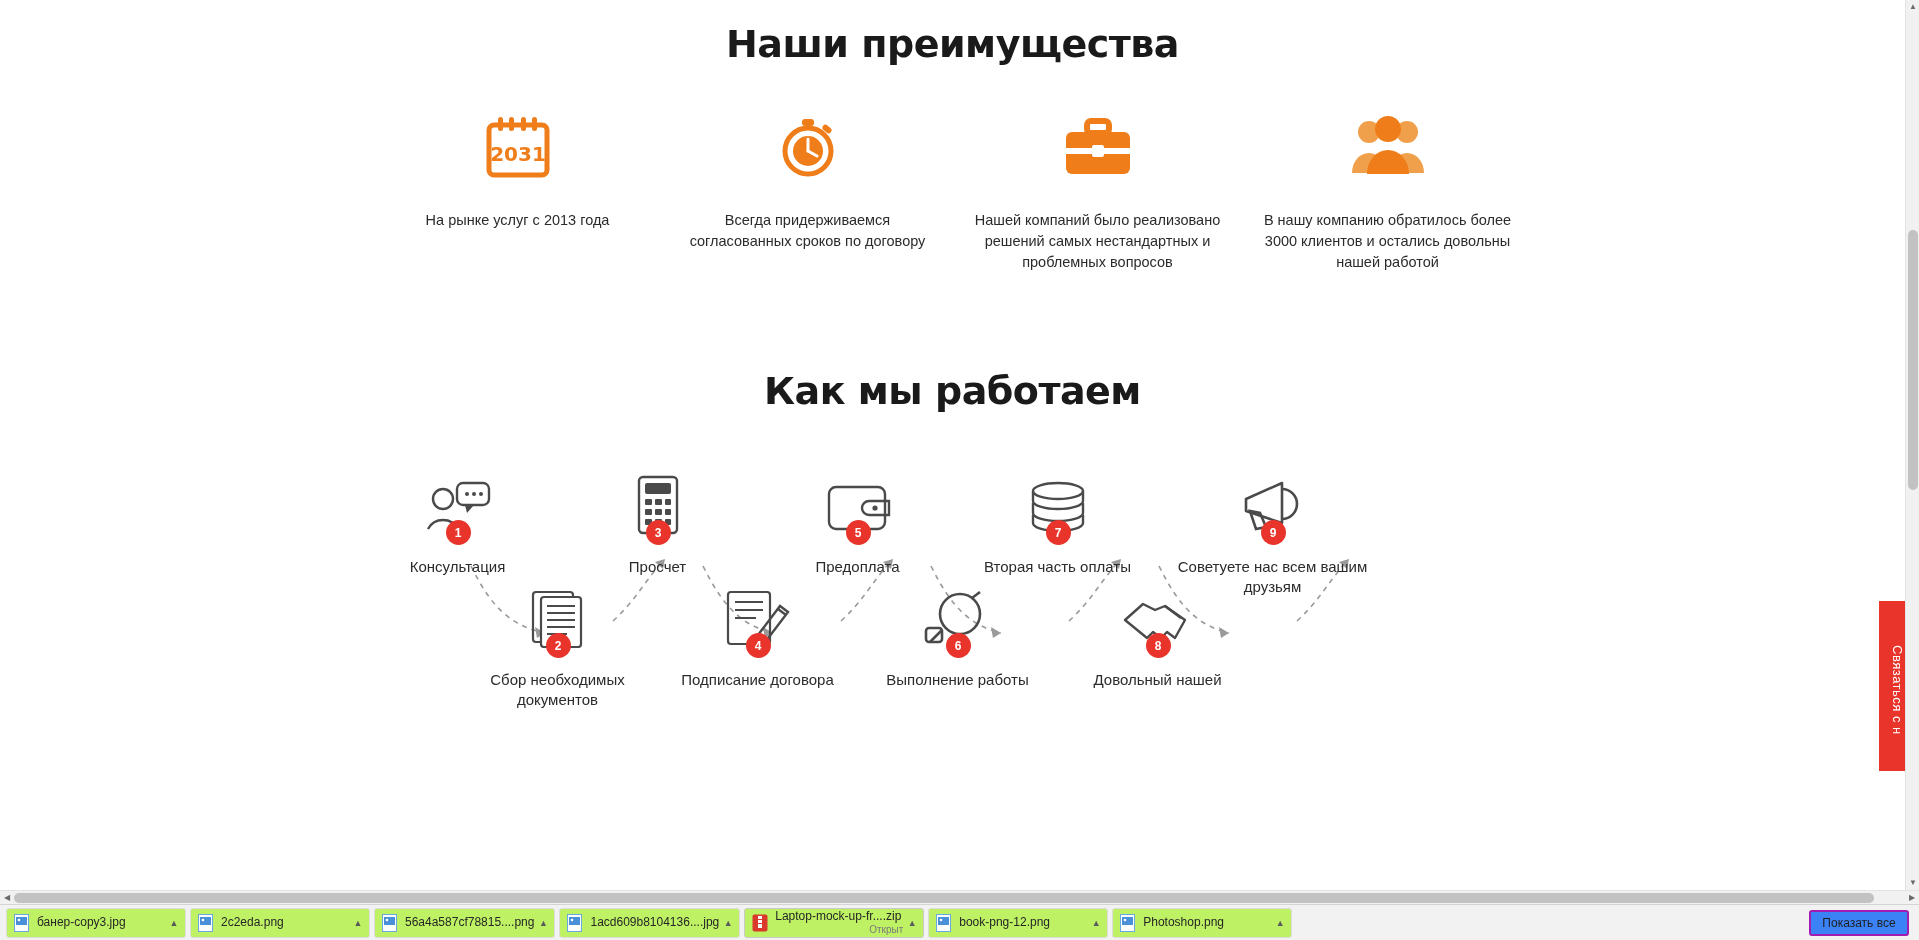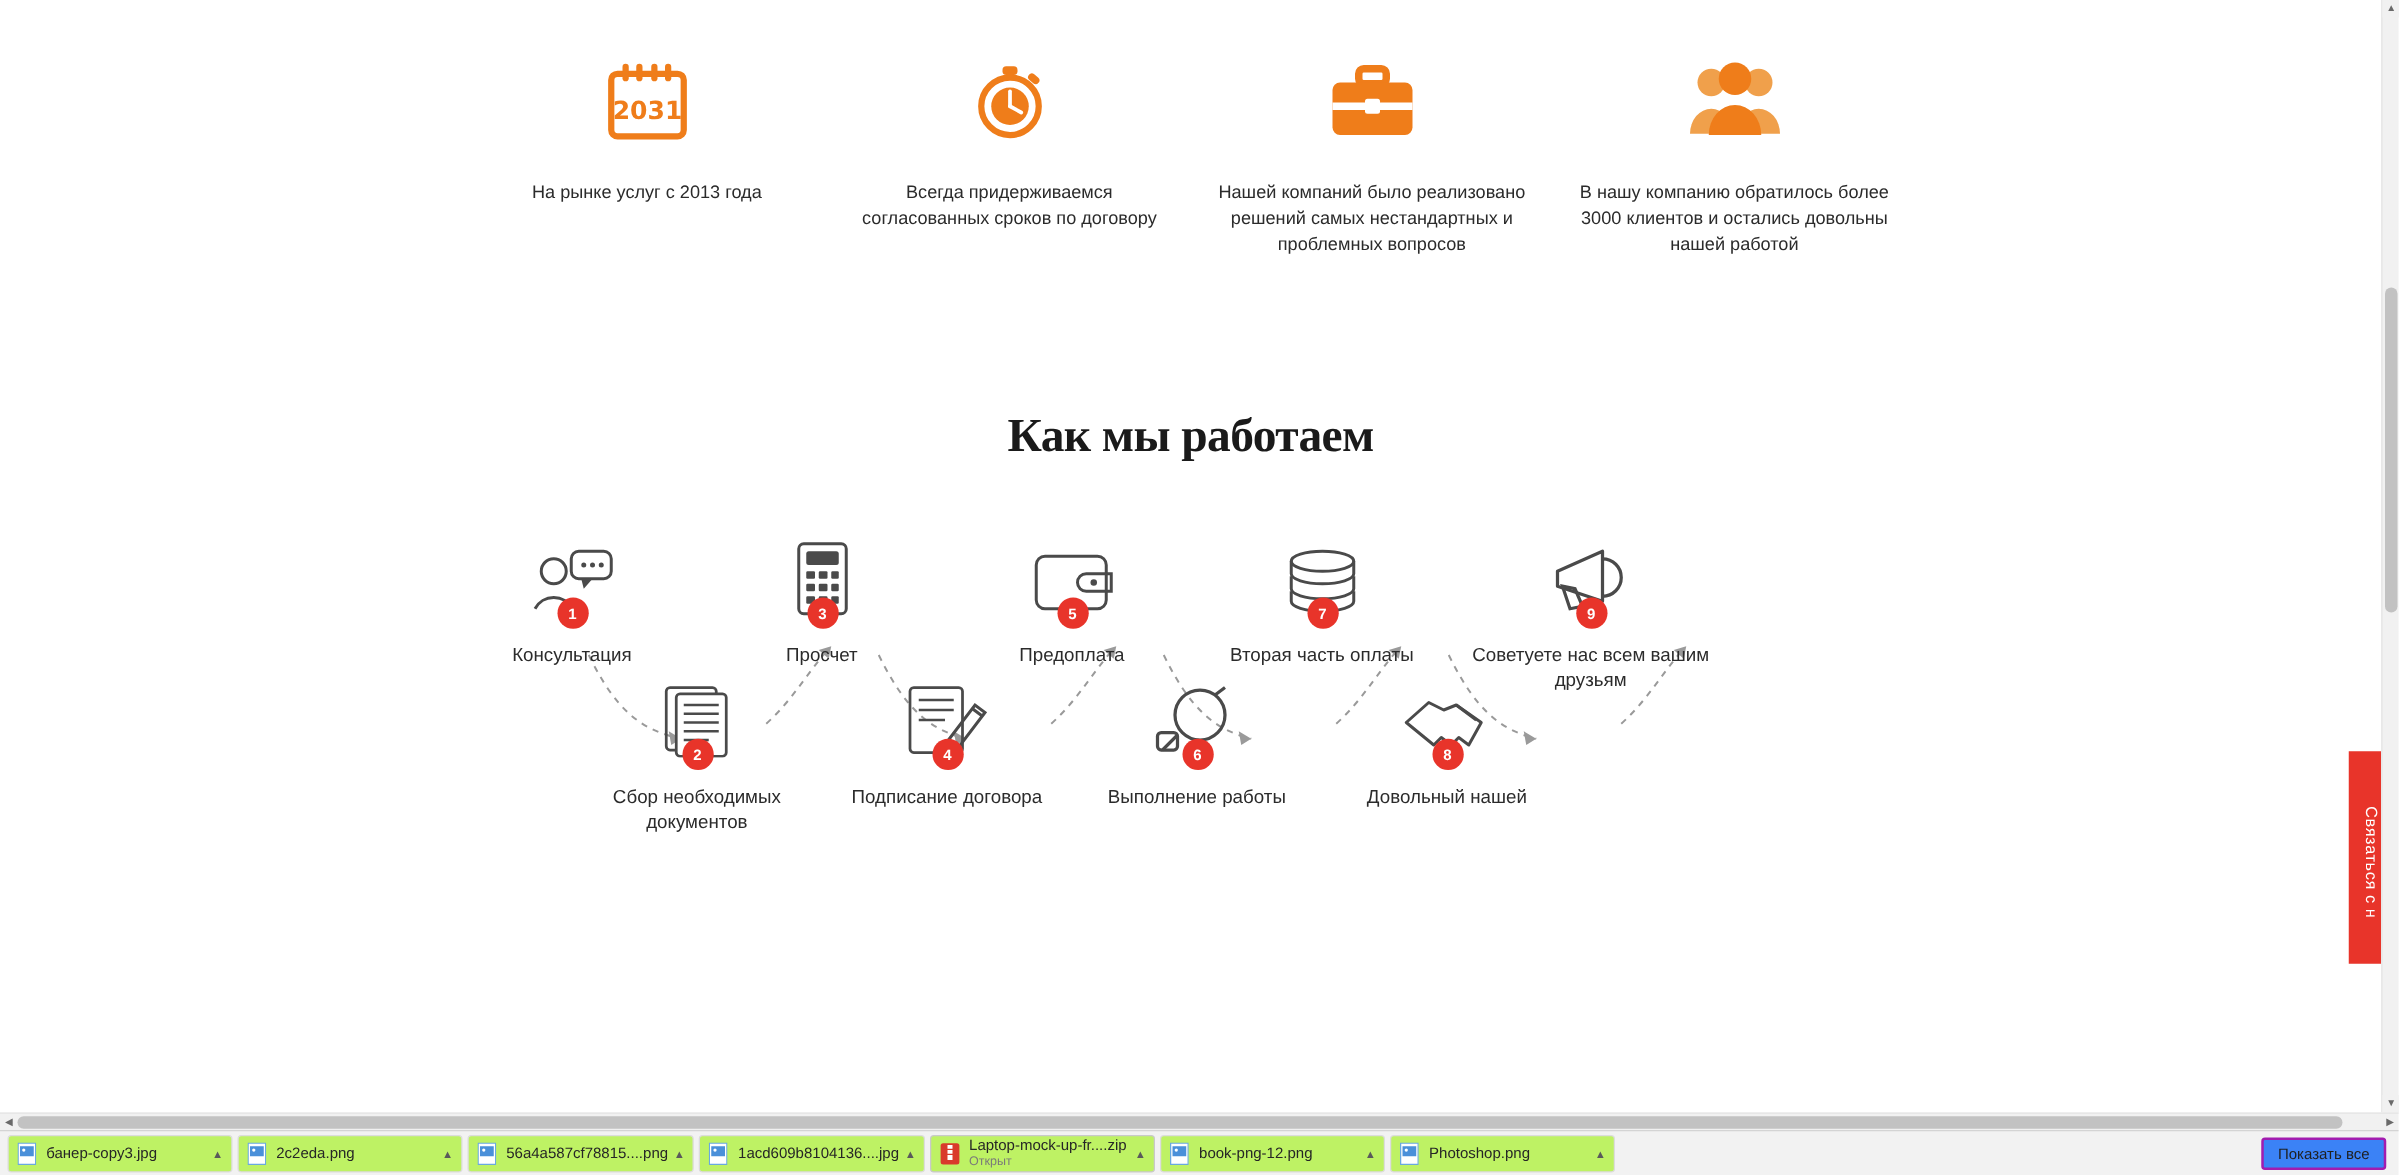"Наши преимущества" h2.section-title { html: none -> <h2>Наши преимущества</h2> }
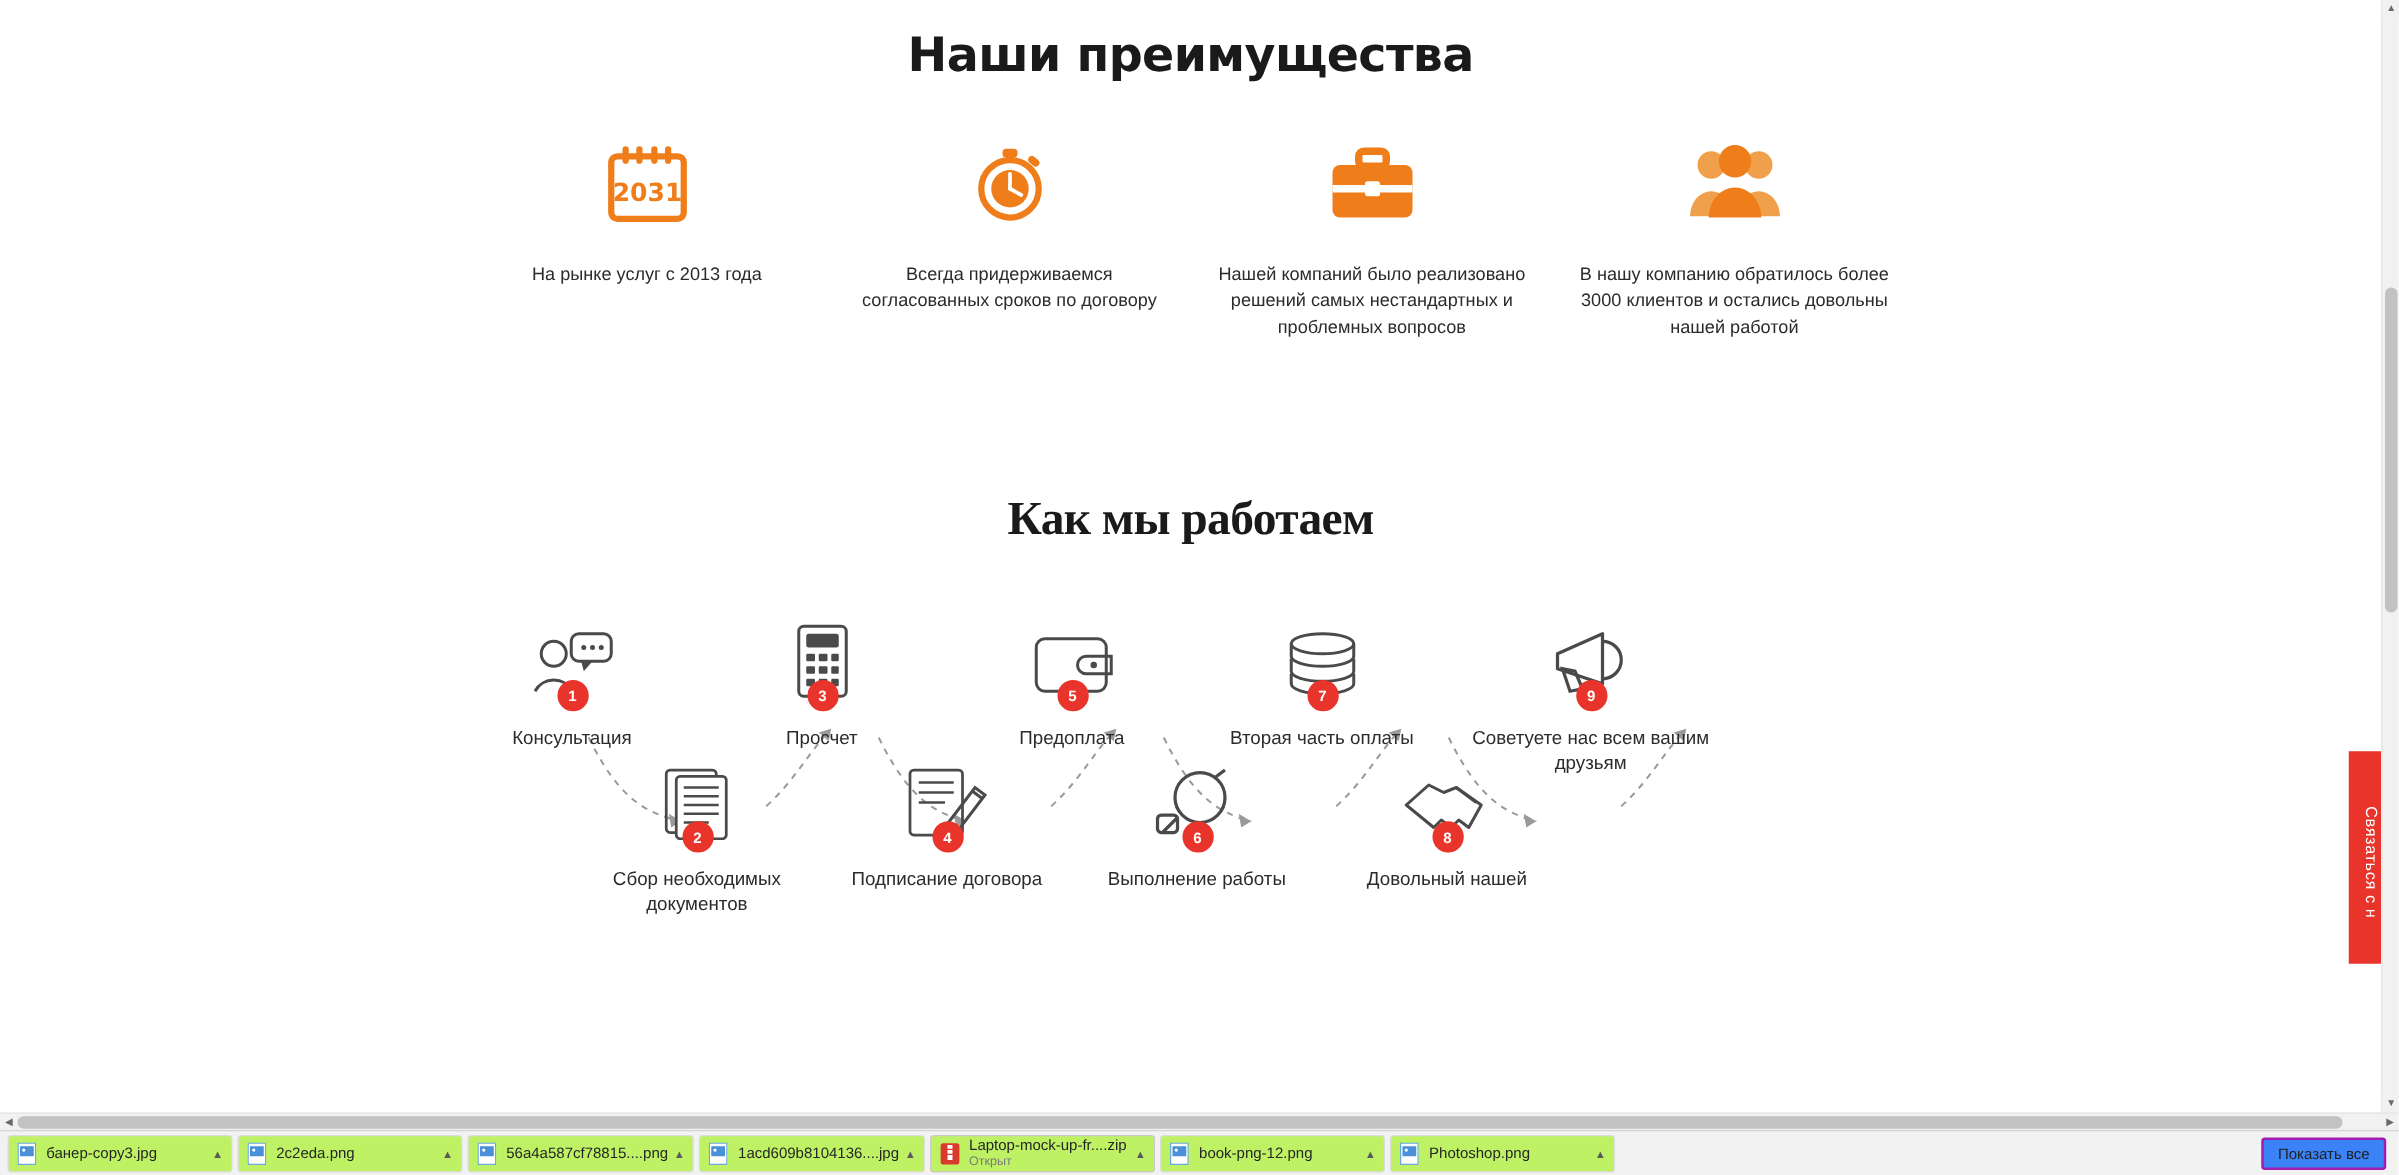"Как мы работаем" h2.section-title { font-family: Liberation Serif, serif -> none; margin-top: 120px -> 96px }
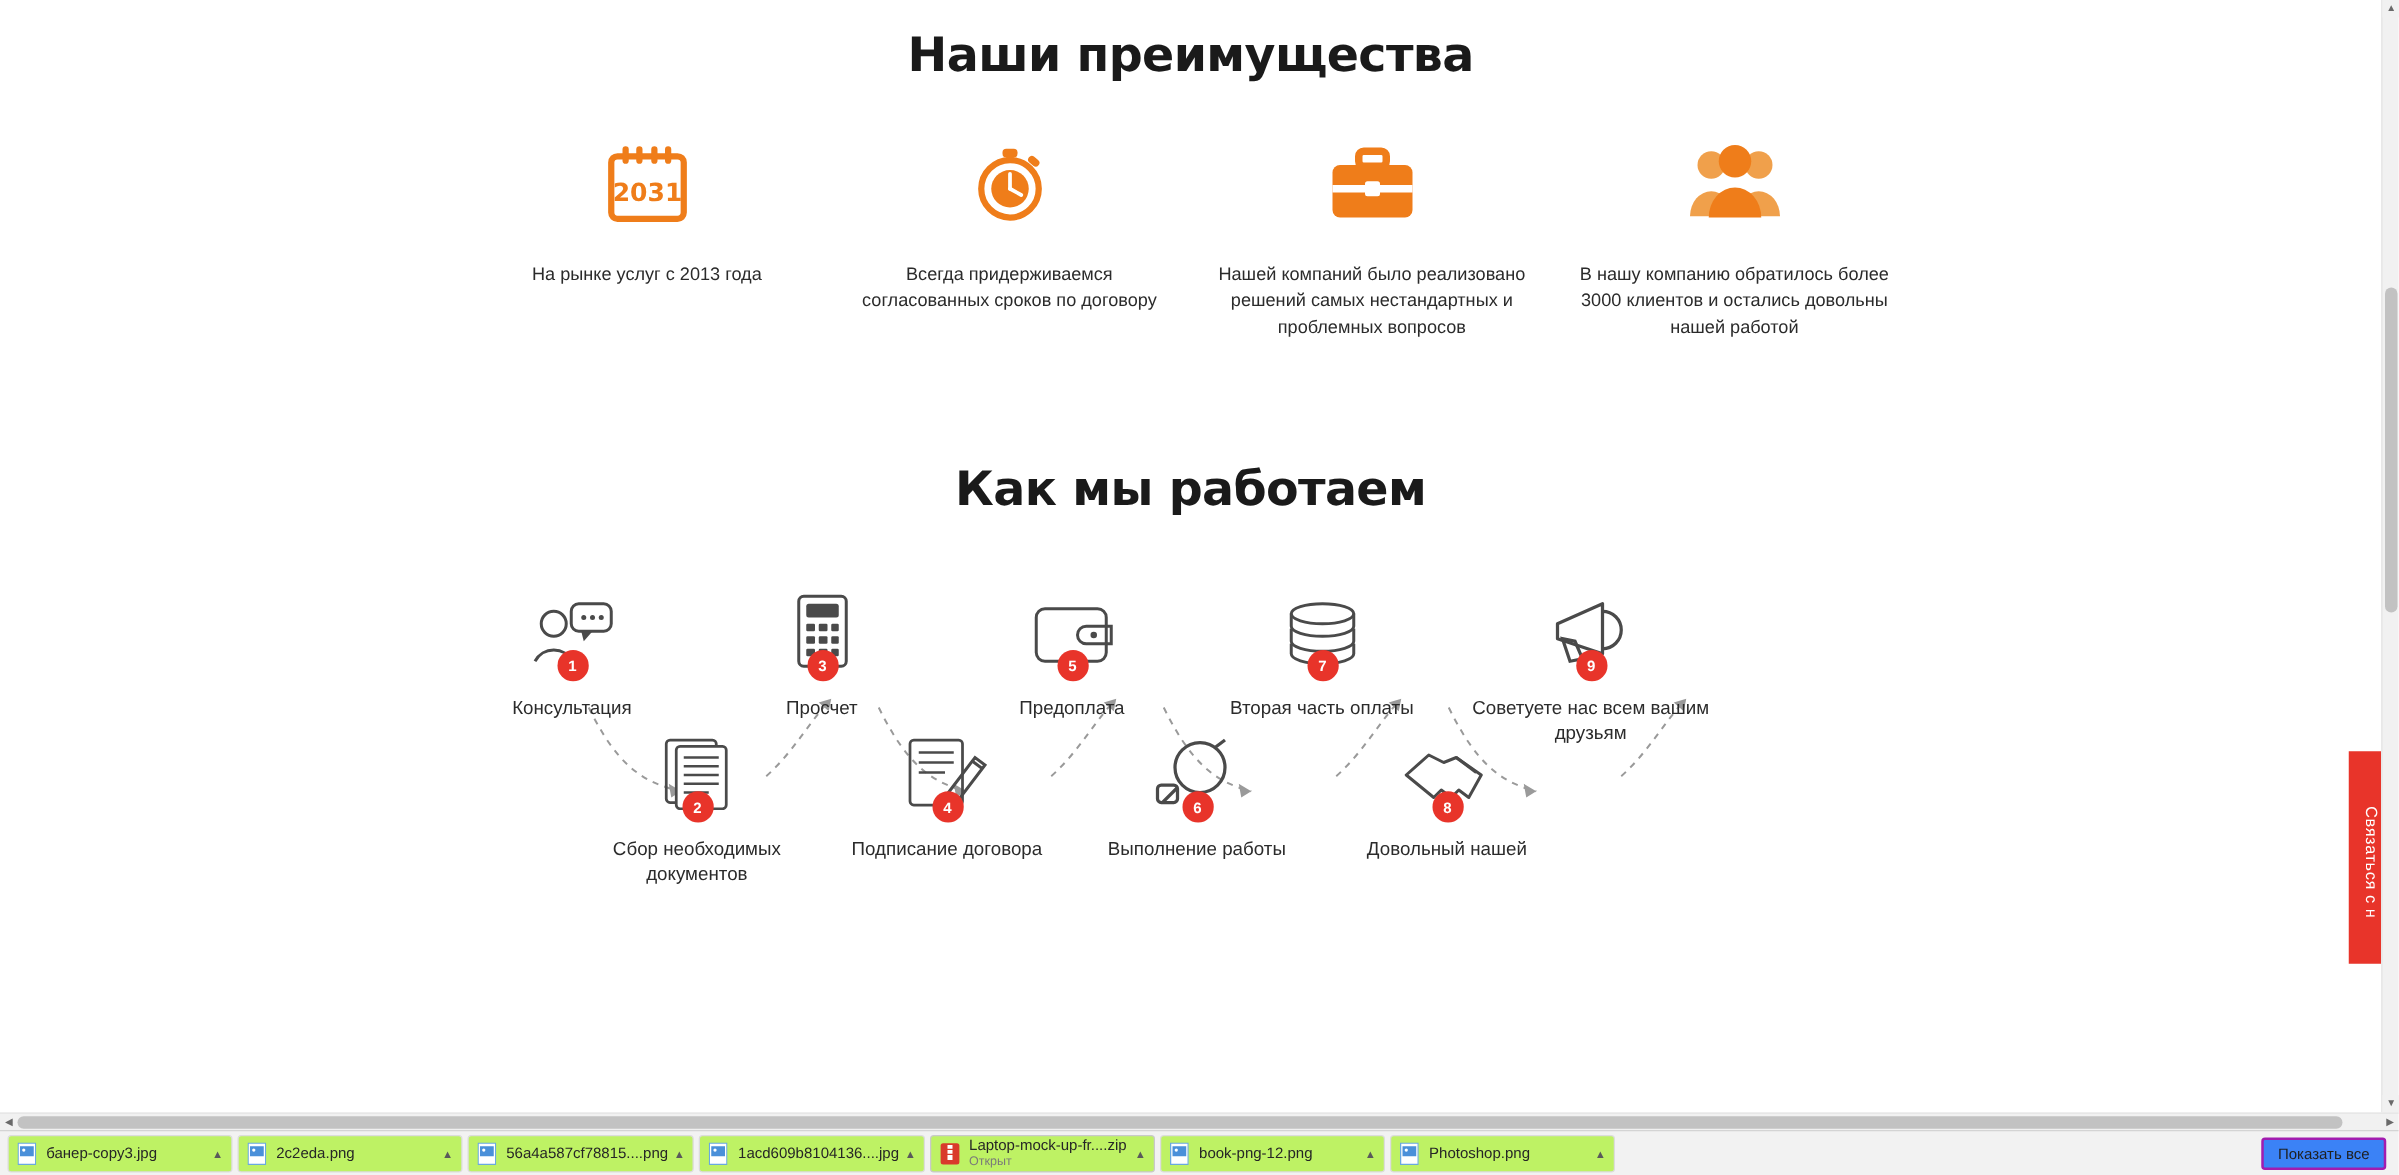"Открыт" .dl-sub { text-align: none -> right }
